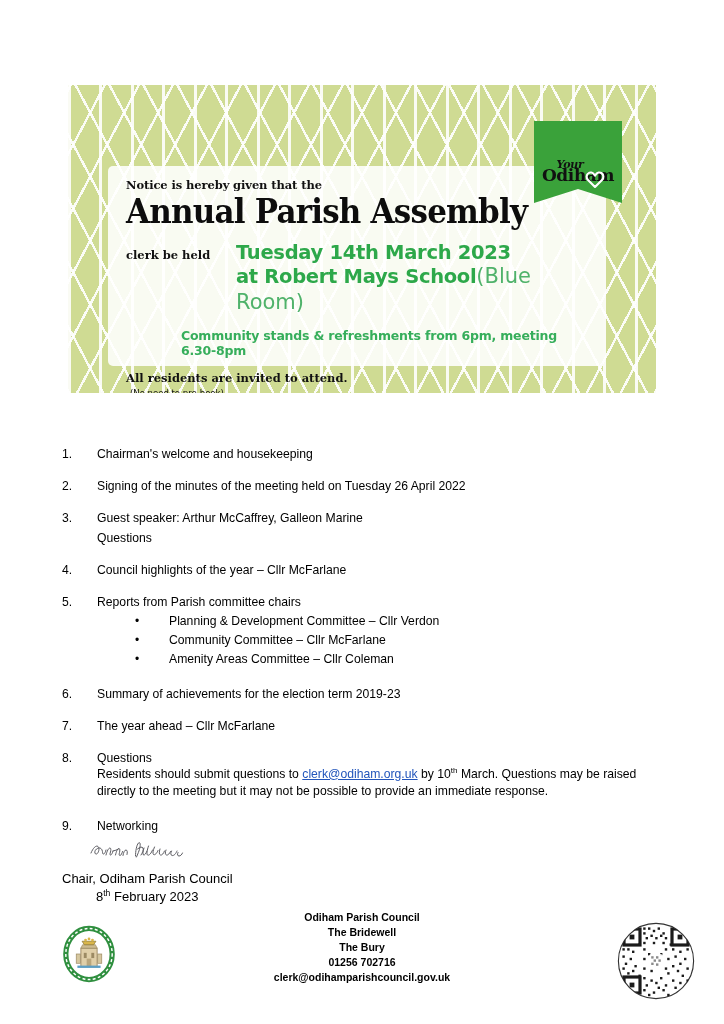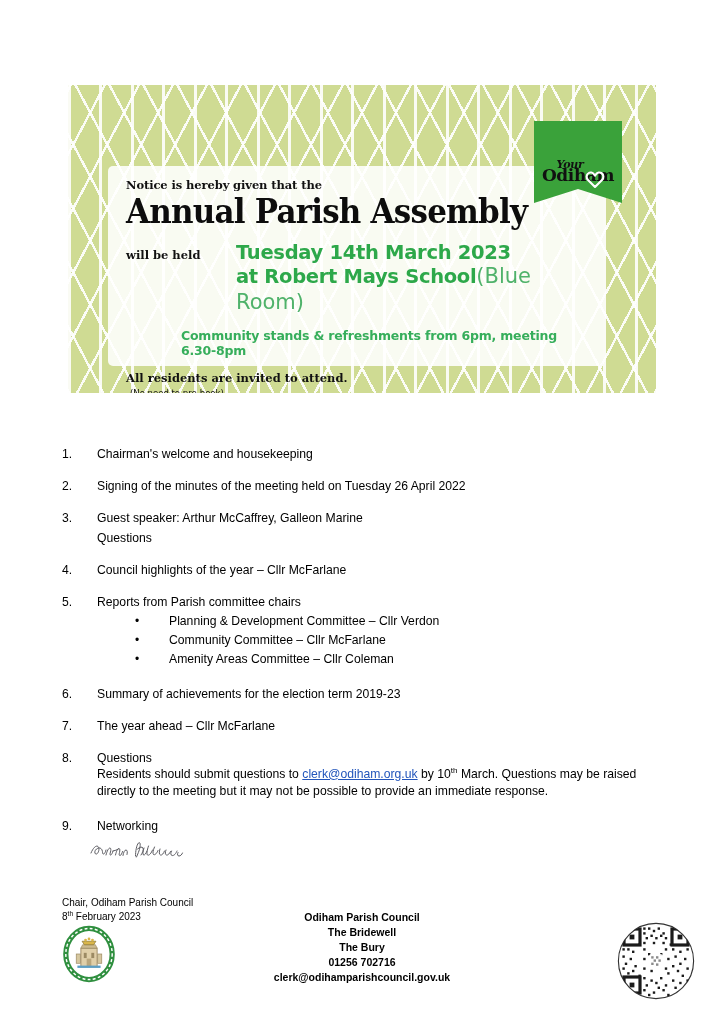"will be held" div.held-label { text: will -> clerk }
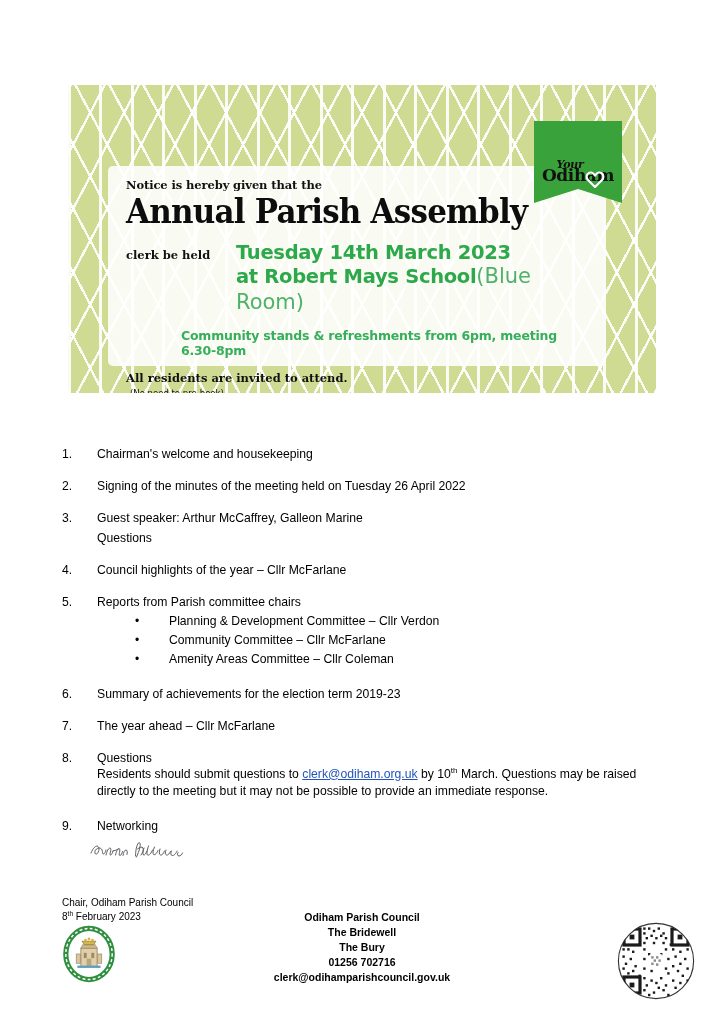"Chair, Odiham Parish Council" .signoff { font-size: 10px -> 13px; text-align: none -> center; top: 896px -> 870px }
